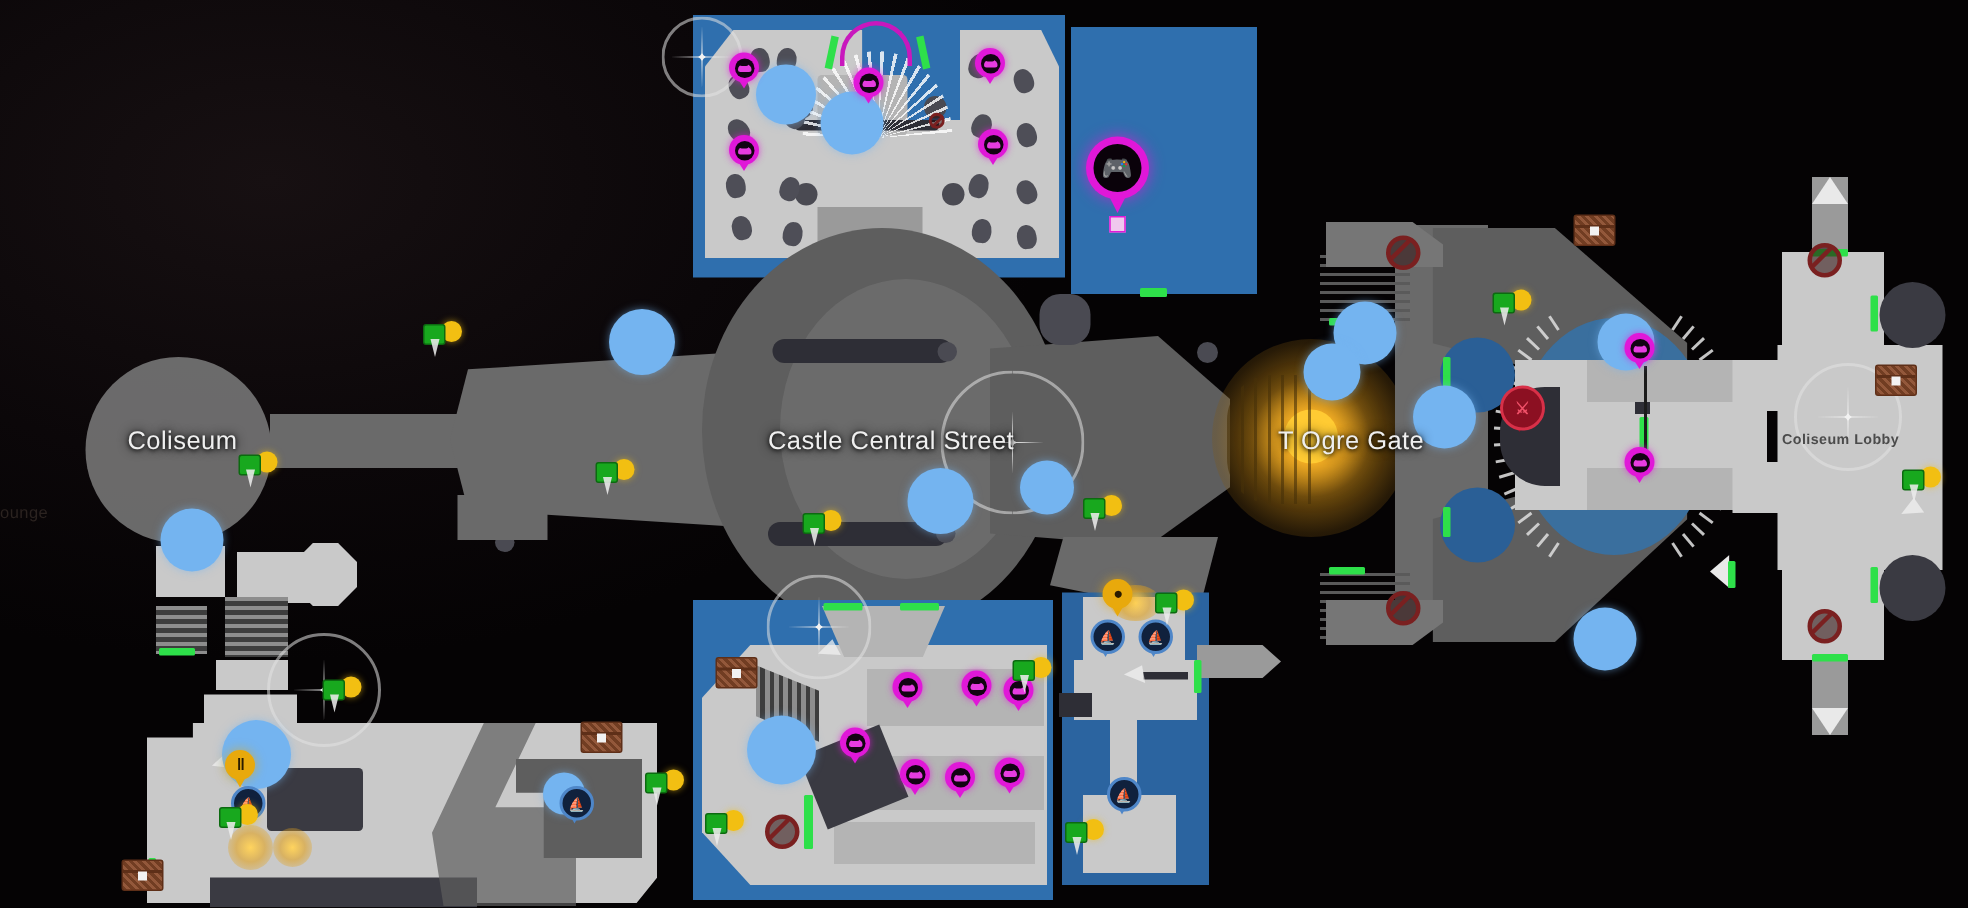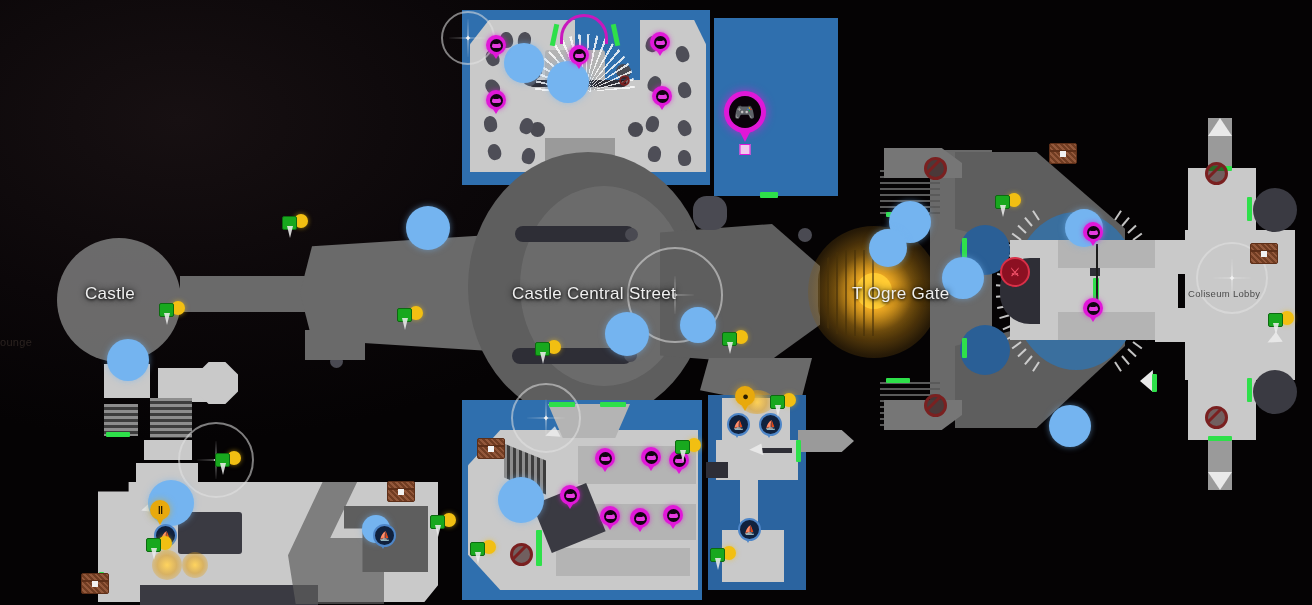"Castle" div.label { text: Castle -> Coliseum }
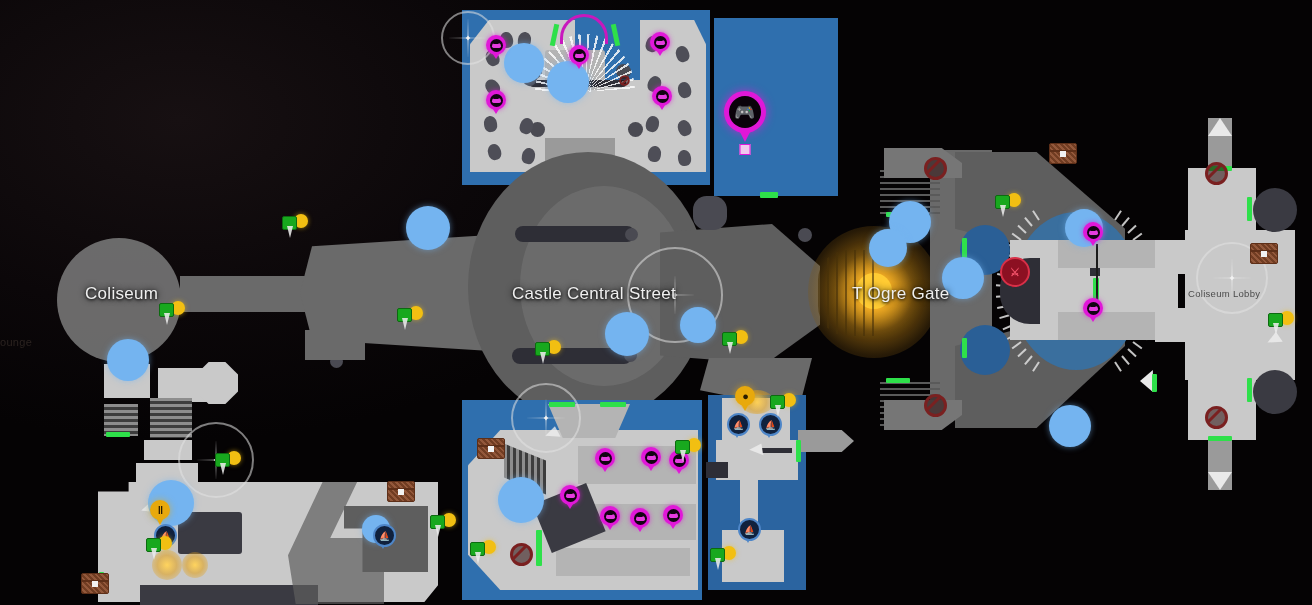"Coliseum Lobby" .label.sm { font-weight: none -> bold }
